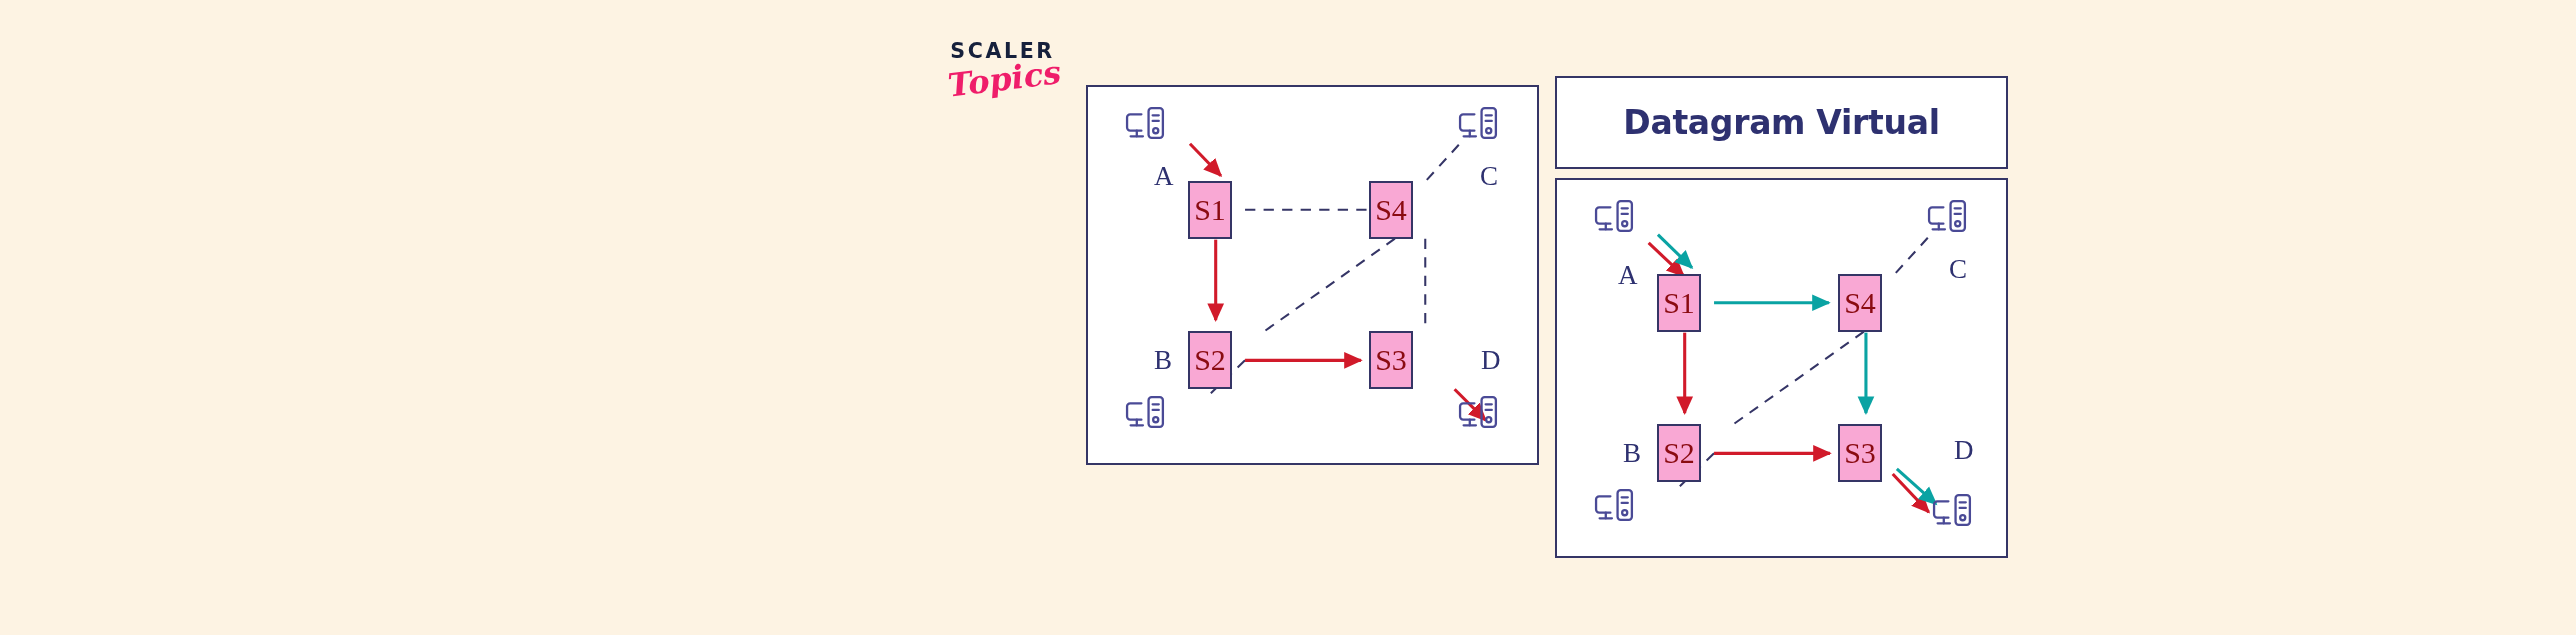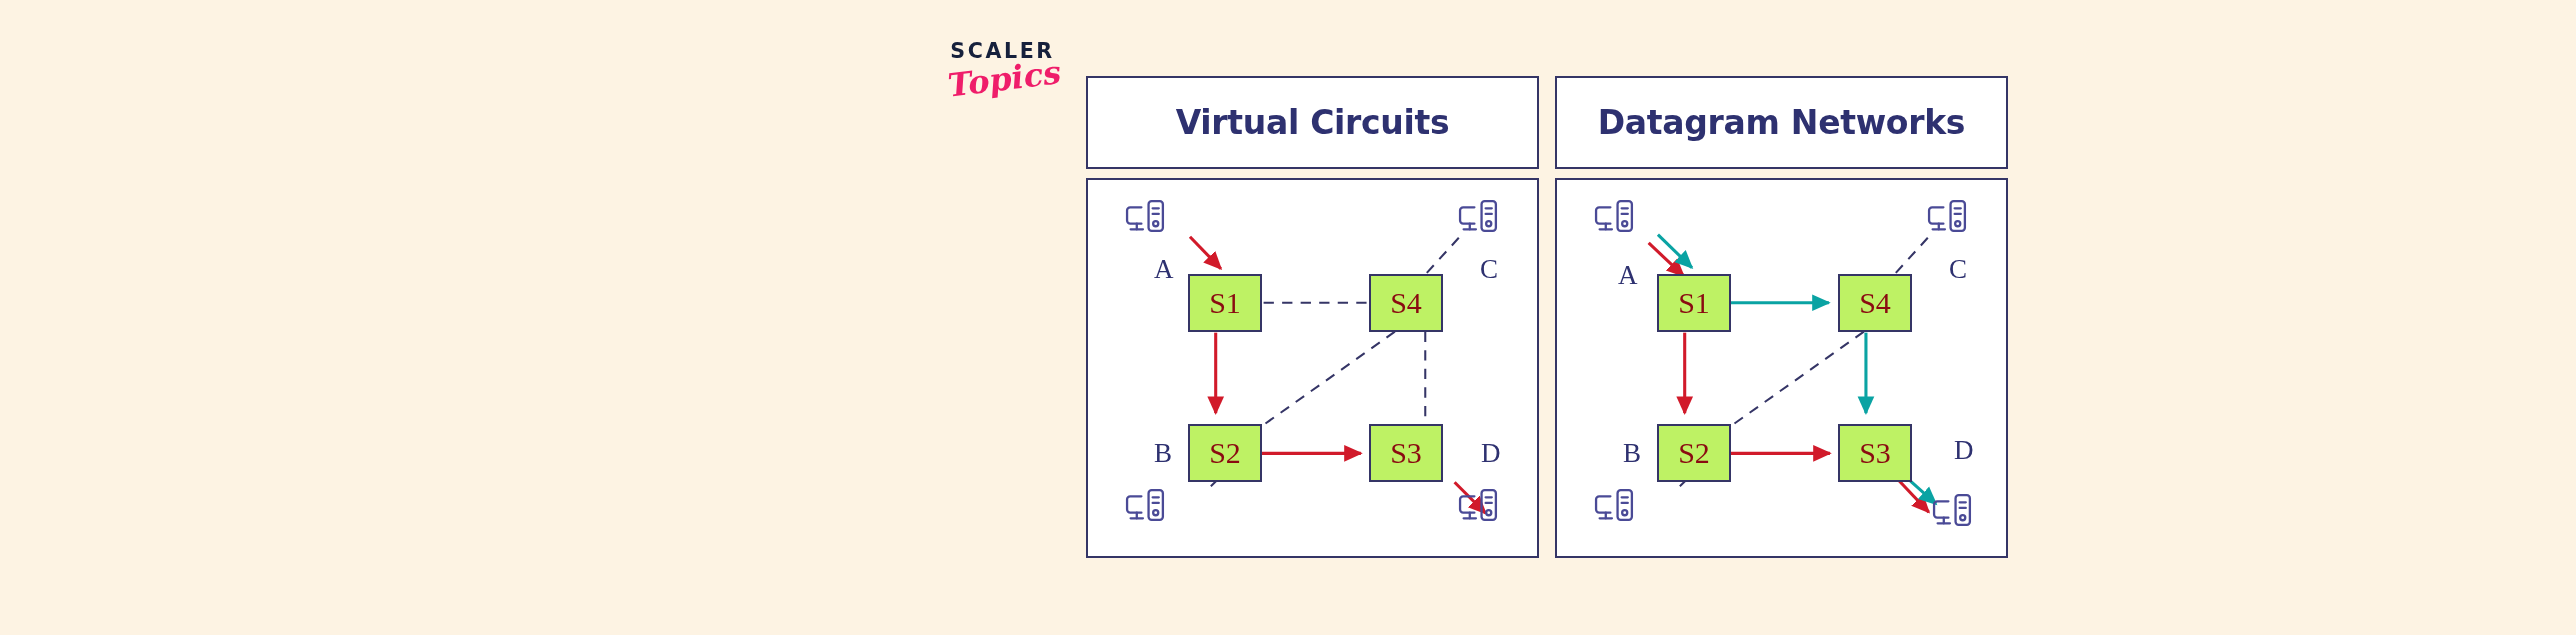"Virtual Circuits" div.panel-header { html: <div> <div>Virtual Circuits</div> </div> -> none }
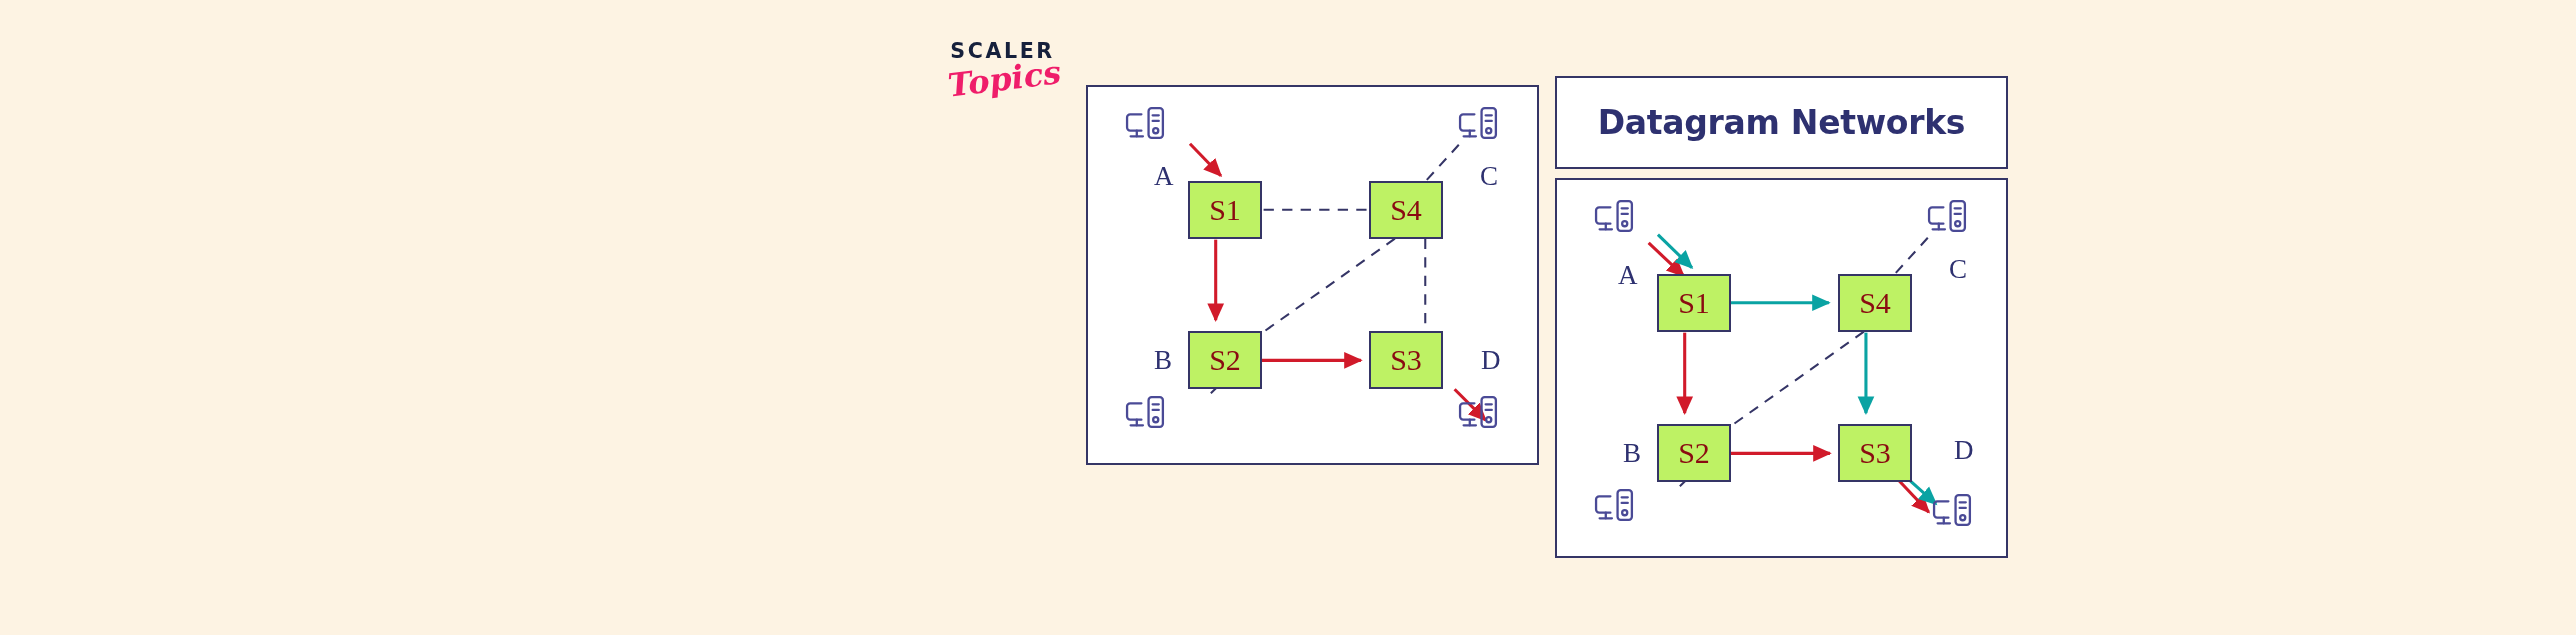"Datagram Networks" div.panel-title { text: Networks -> Virtual }
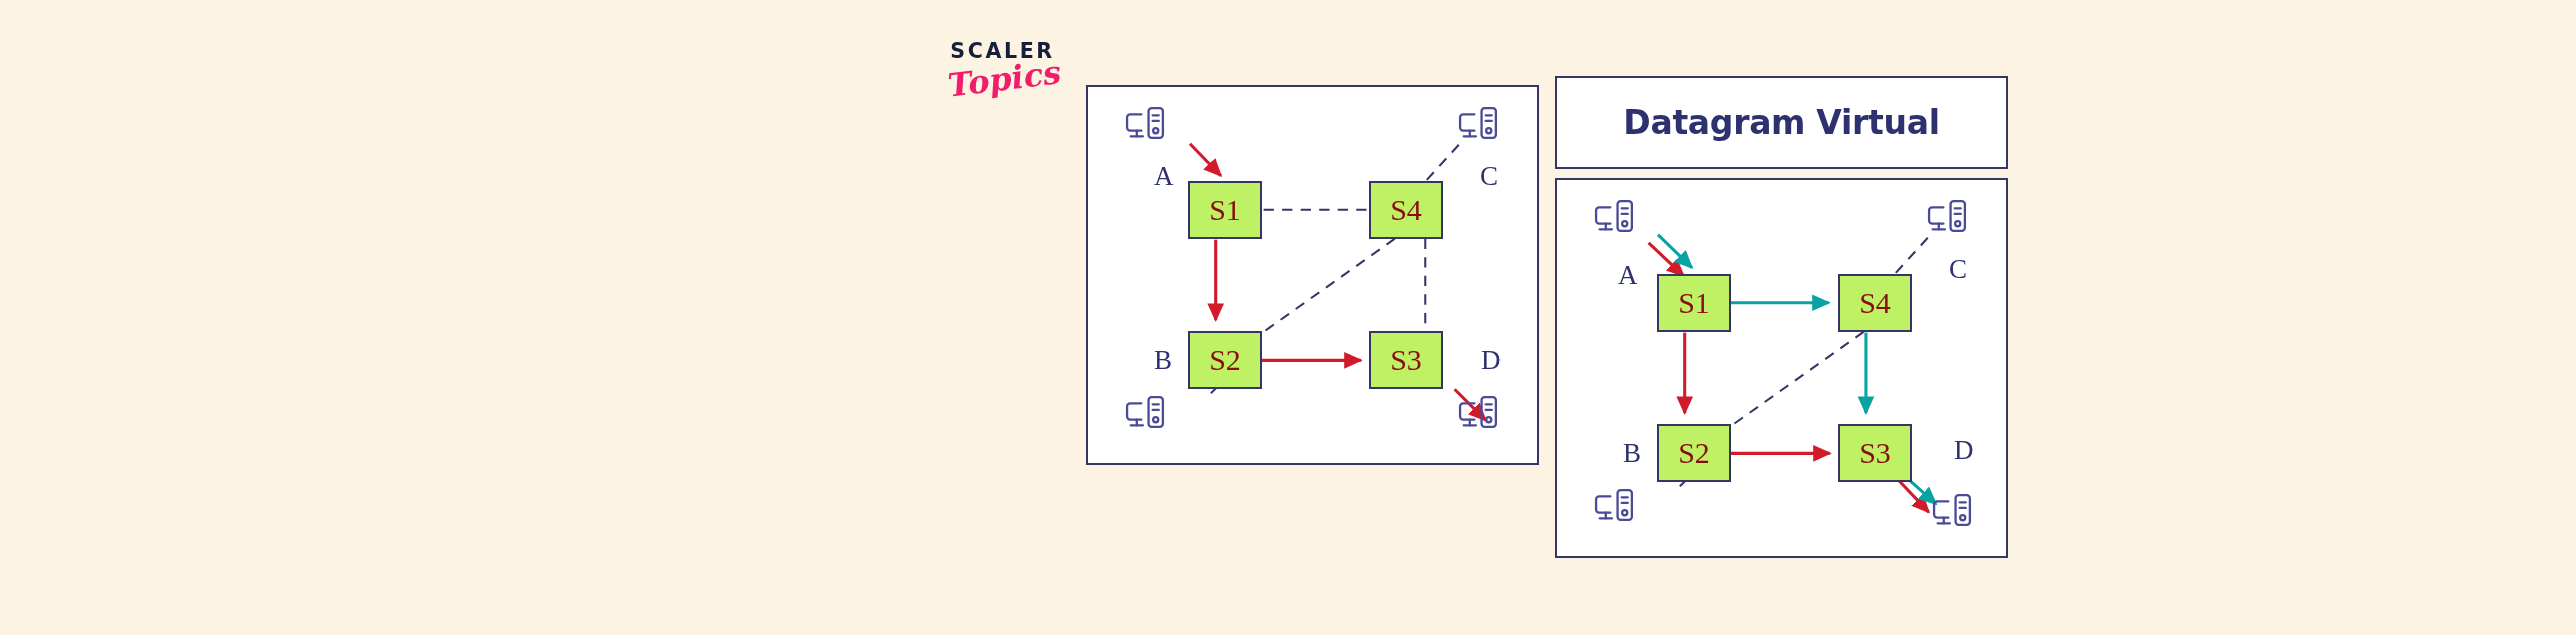"S1" .switch-node { background: #bef264 -> #f9a8d4; width: 74px -> 44px }
